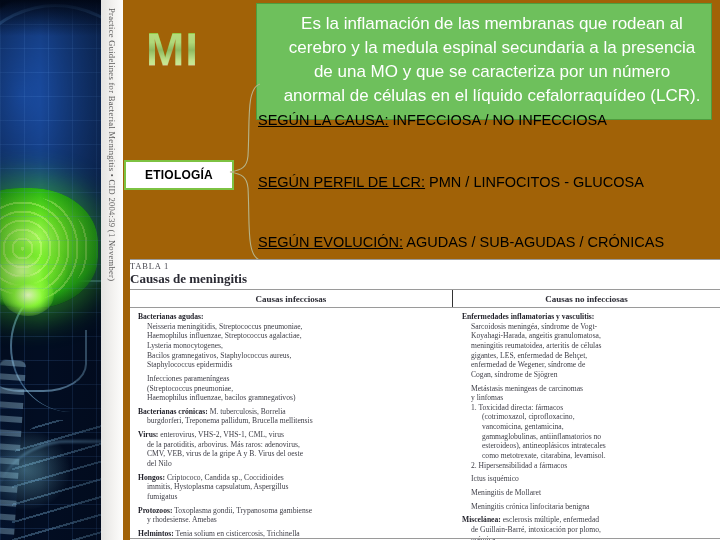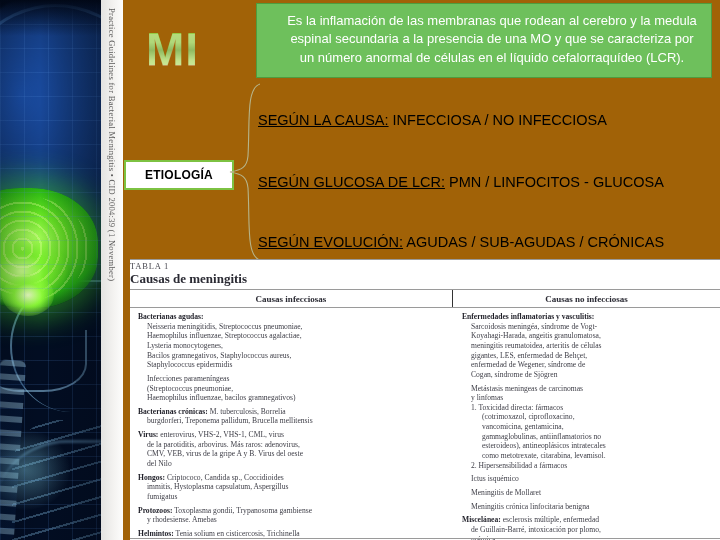"Es la inflamación de las" #definition-box { font-size: 13px -> 17px }
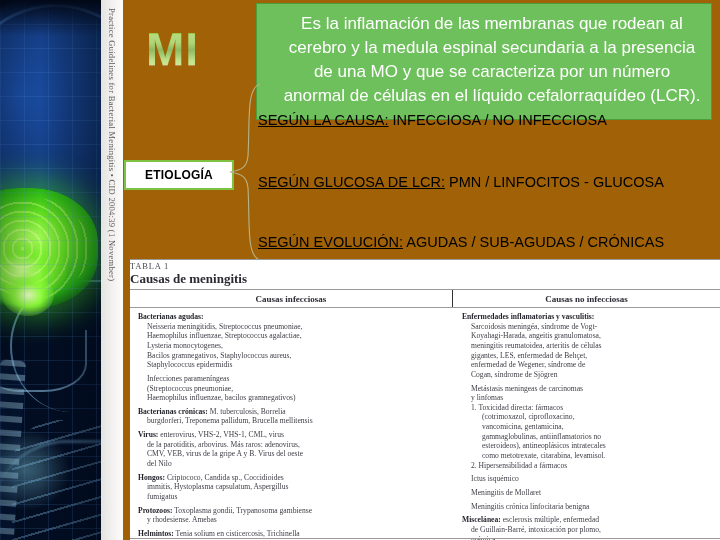"SEGÚN GLUCOSA DE LCR:" span.u { text: GLUCOSA -> PERFIL }
